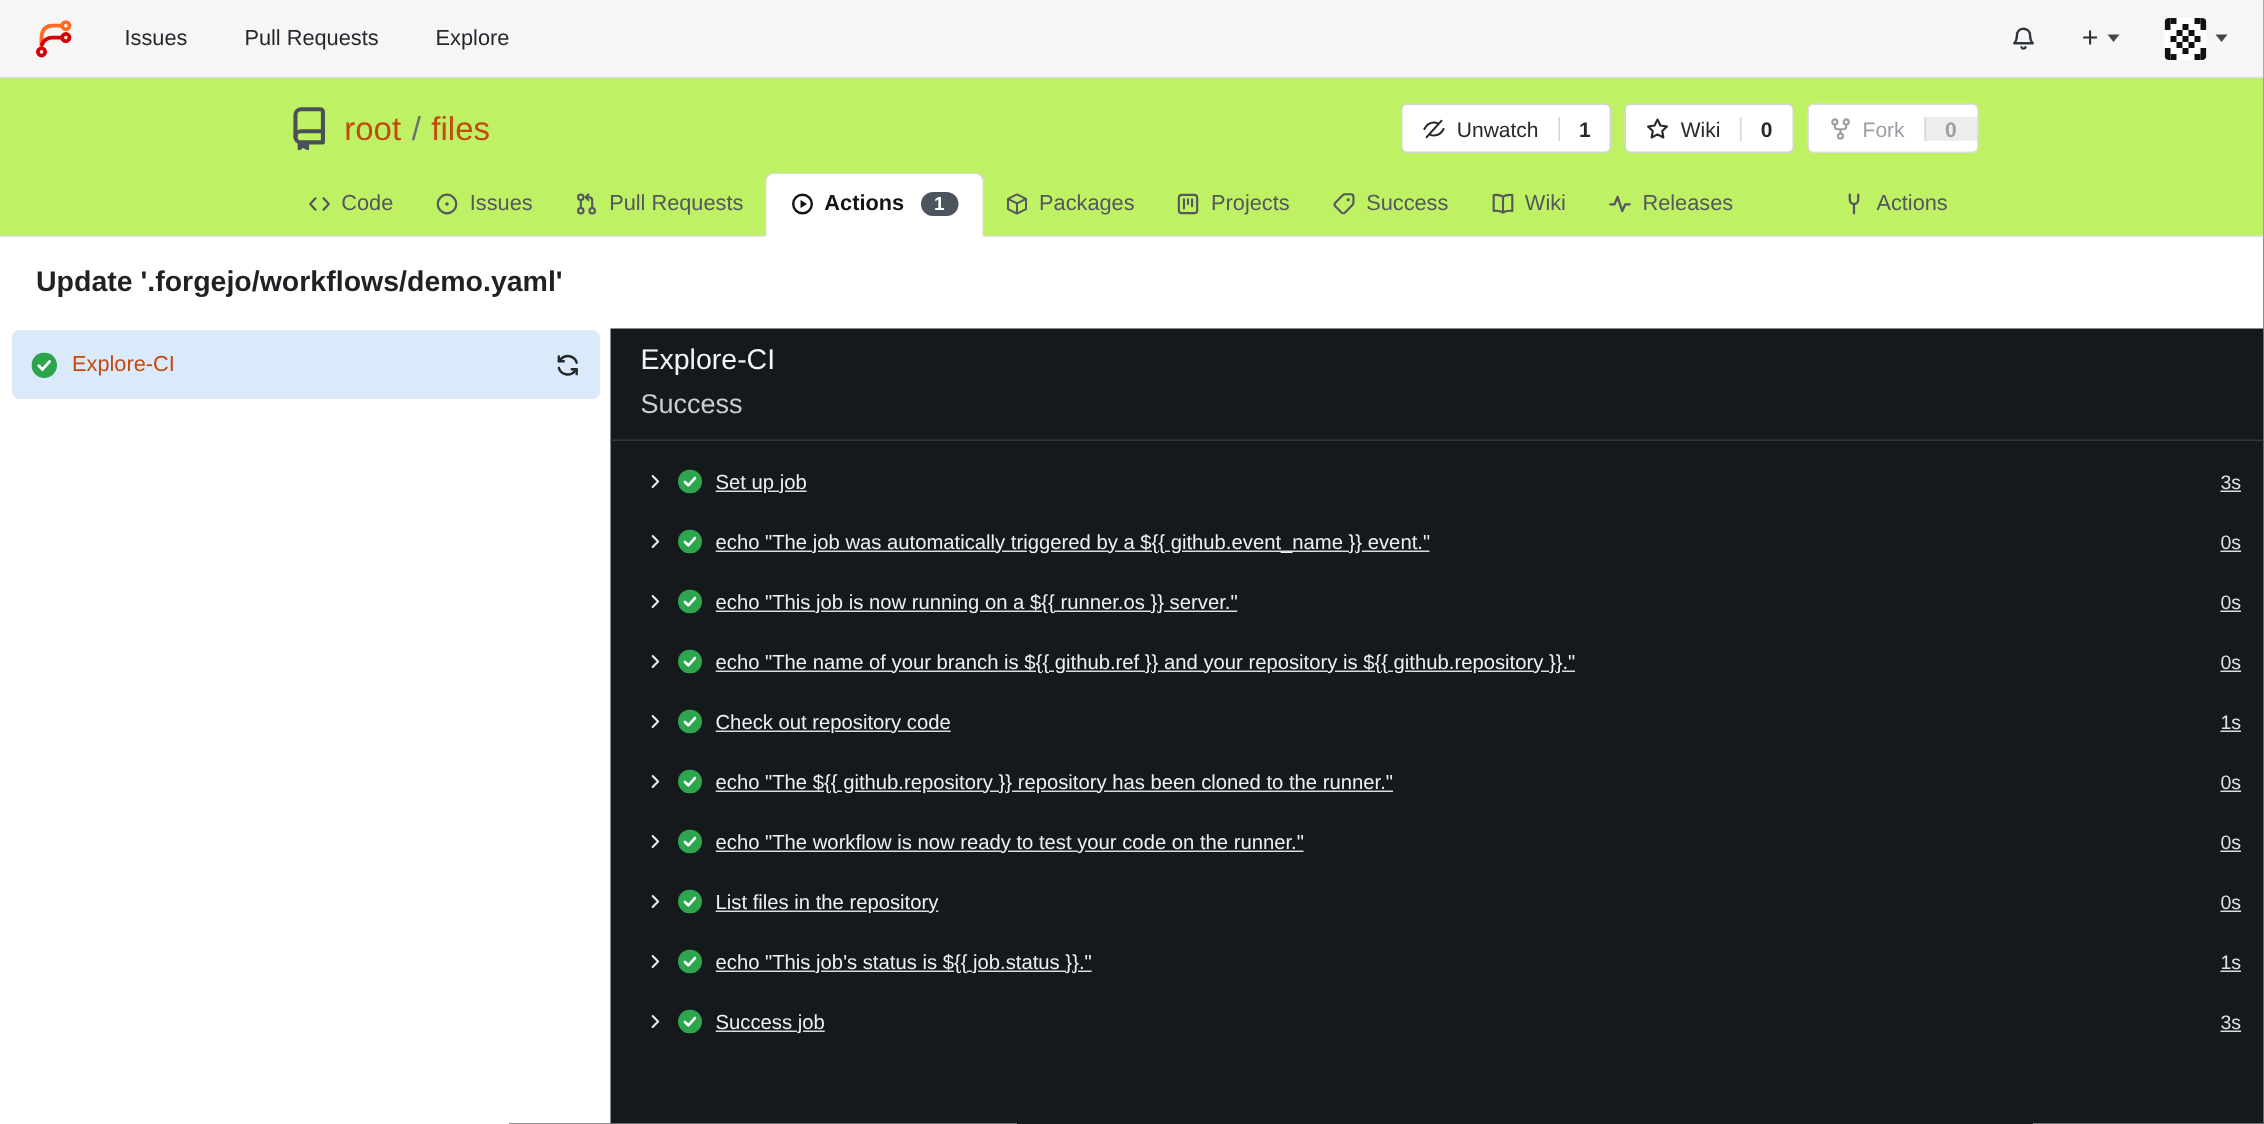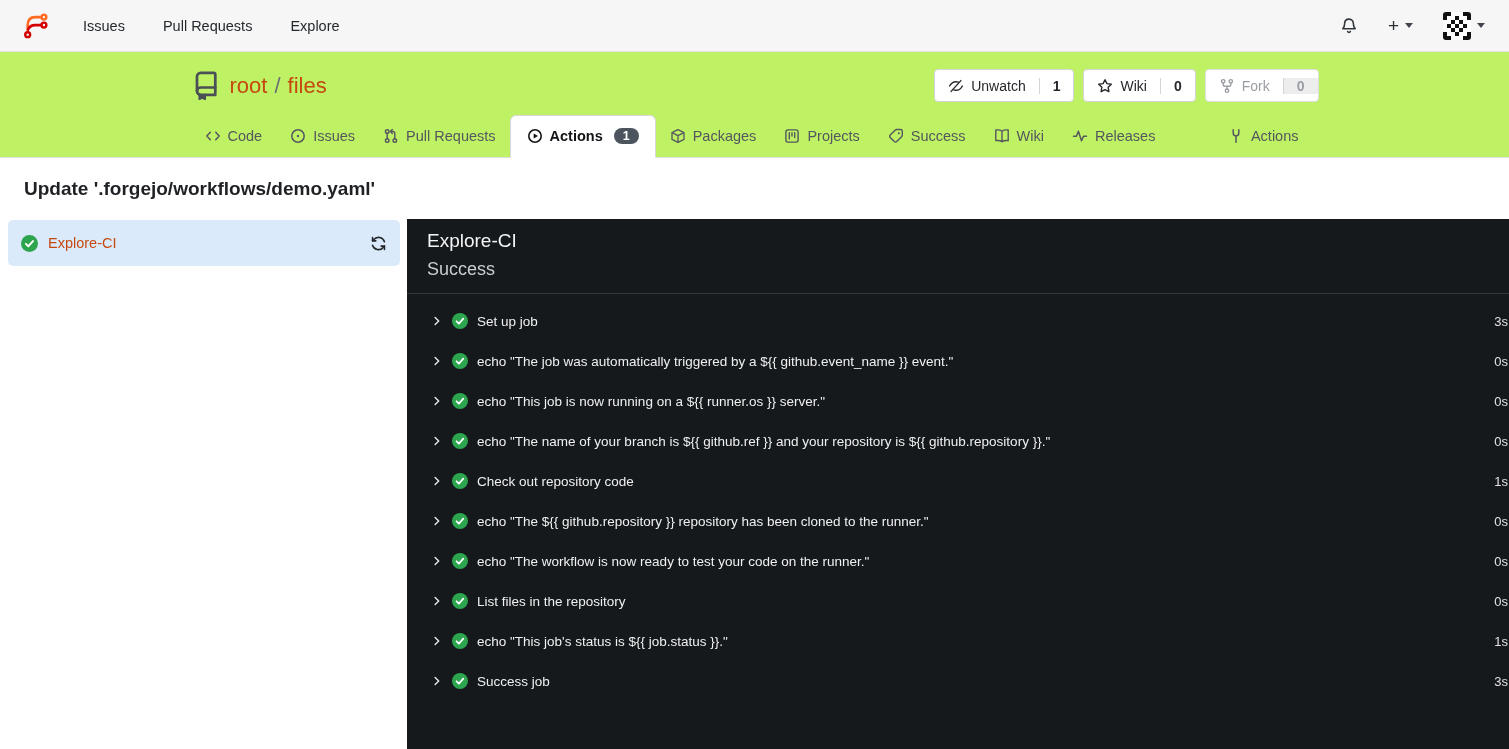"Set up job" .step-row { padding: 0 1px 0 24px -> 0 15px 0 24px; text-decoration: none -> underline }
